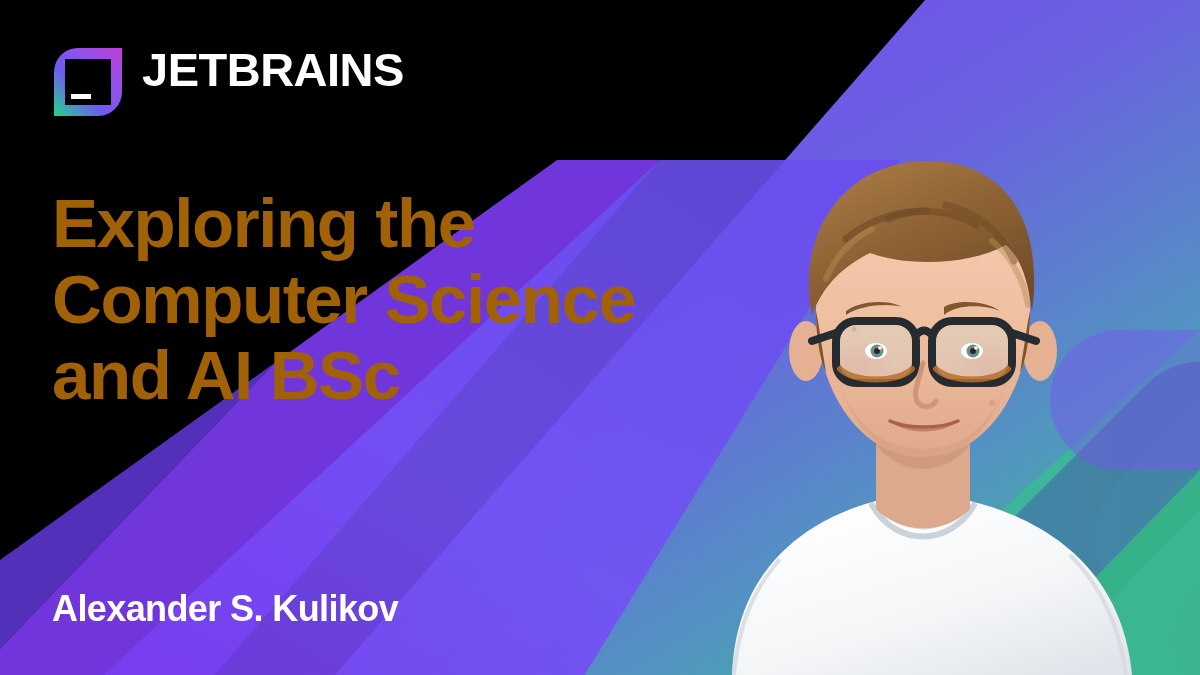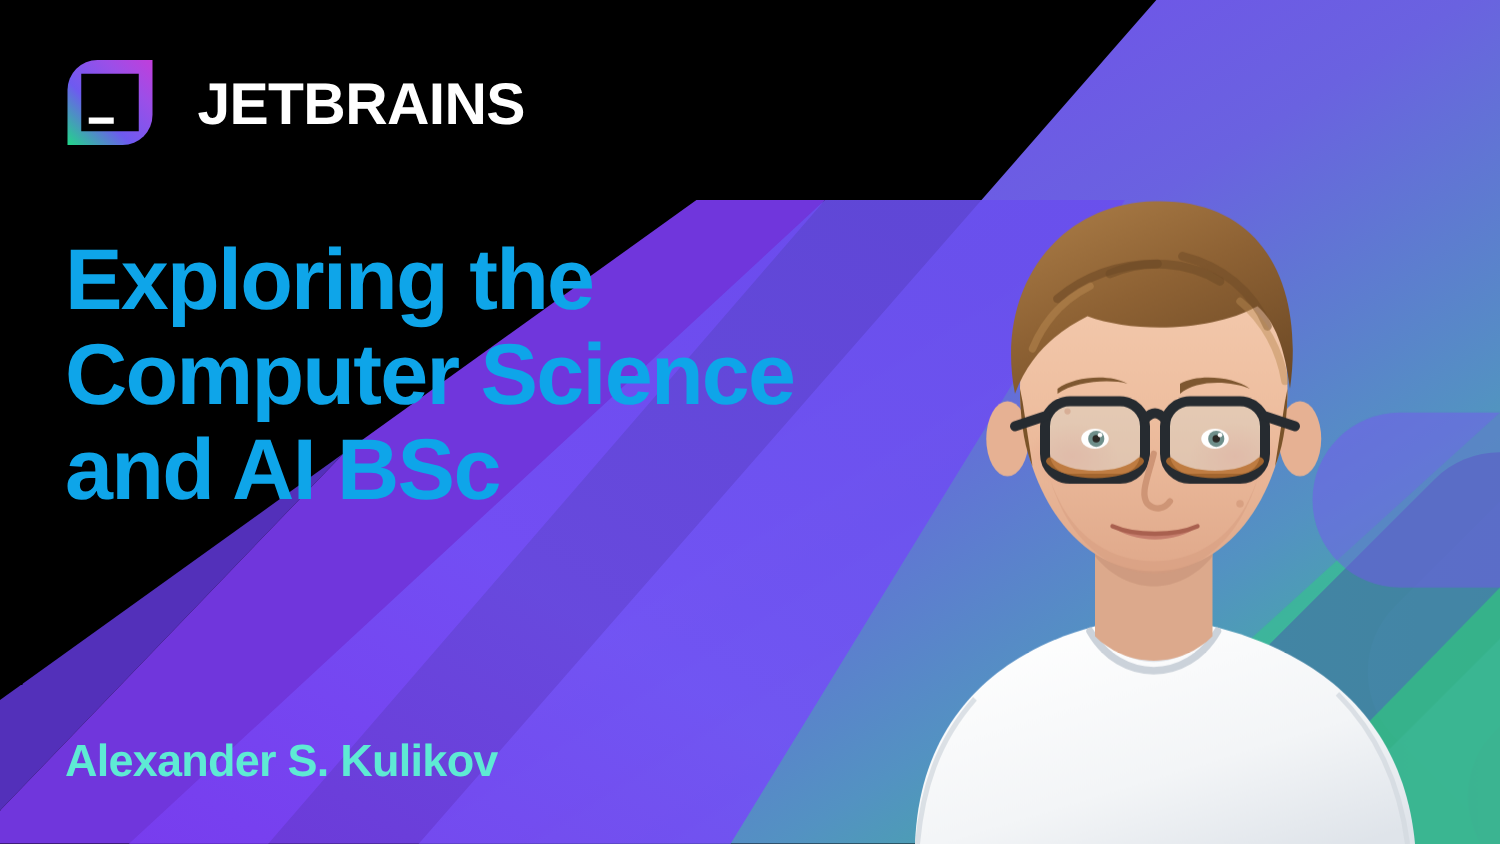"JETBRAINS" .logo-lockup { align-items: center -> flex-start; gap: 34px -> 18px }
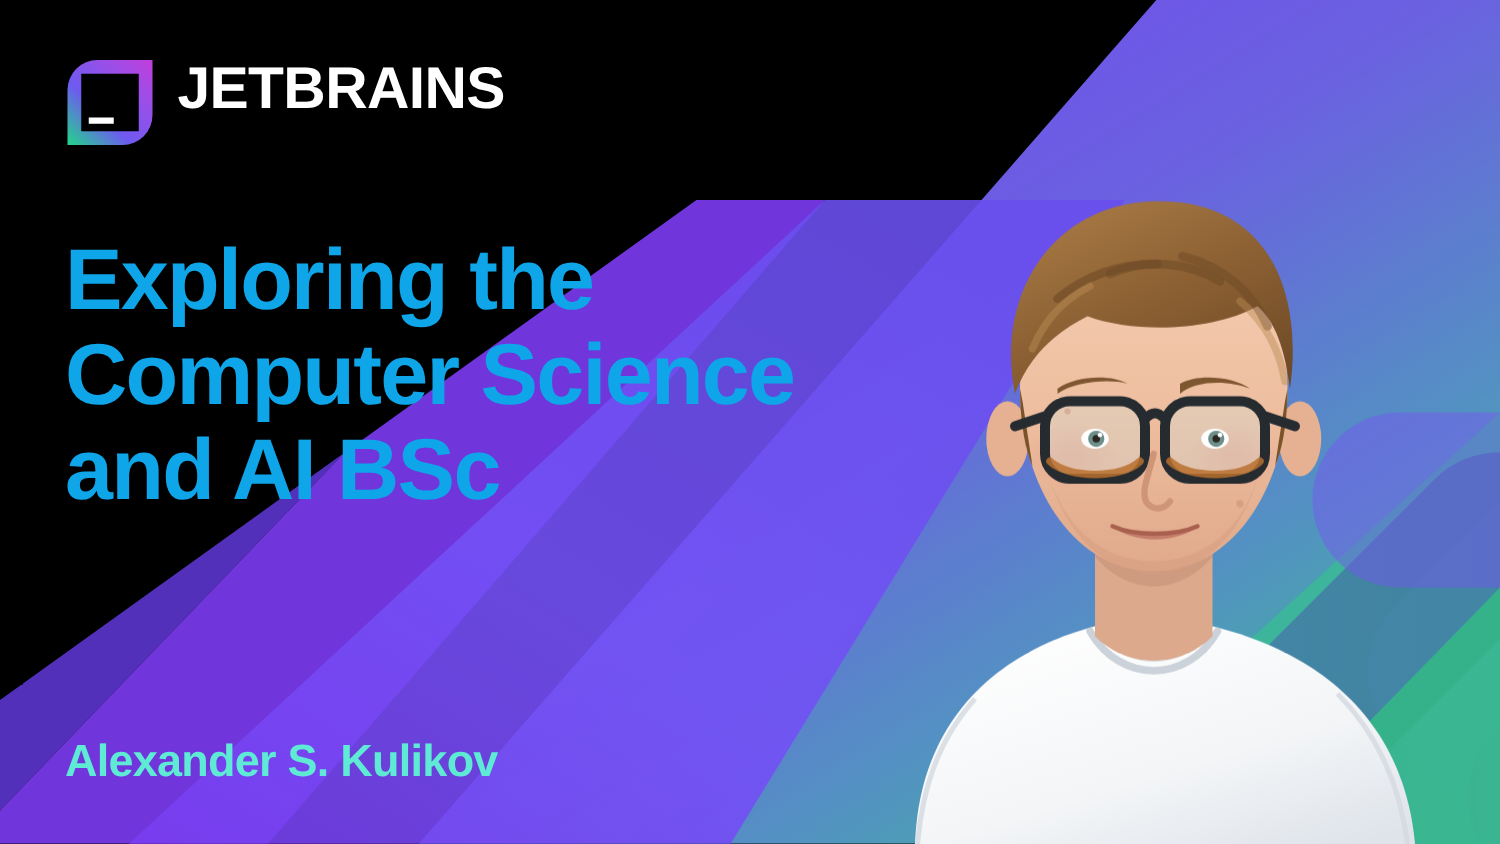"Exploring the Computer Science and" .headline { color: #0ea5e9 -> #a16207 }
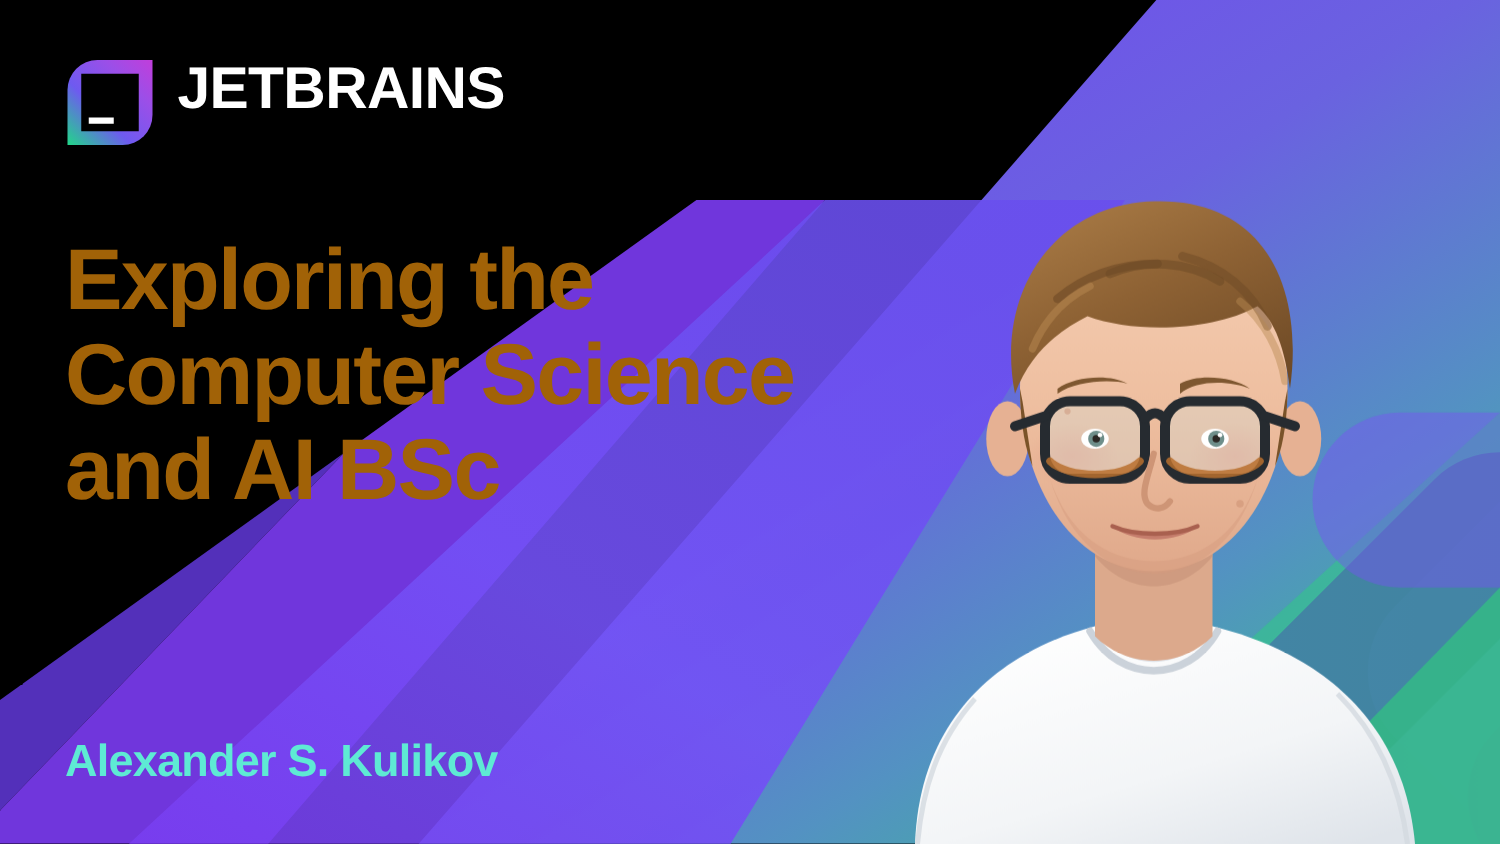"Alexander S. Kulikov" .speaker-name { color: #5eead4 -> #ffffff }
